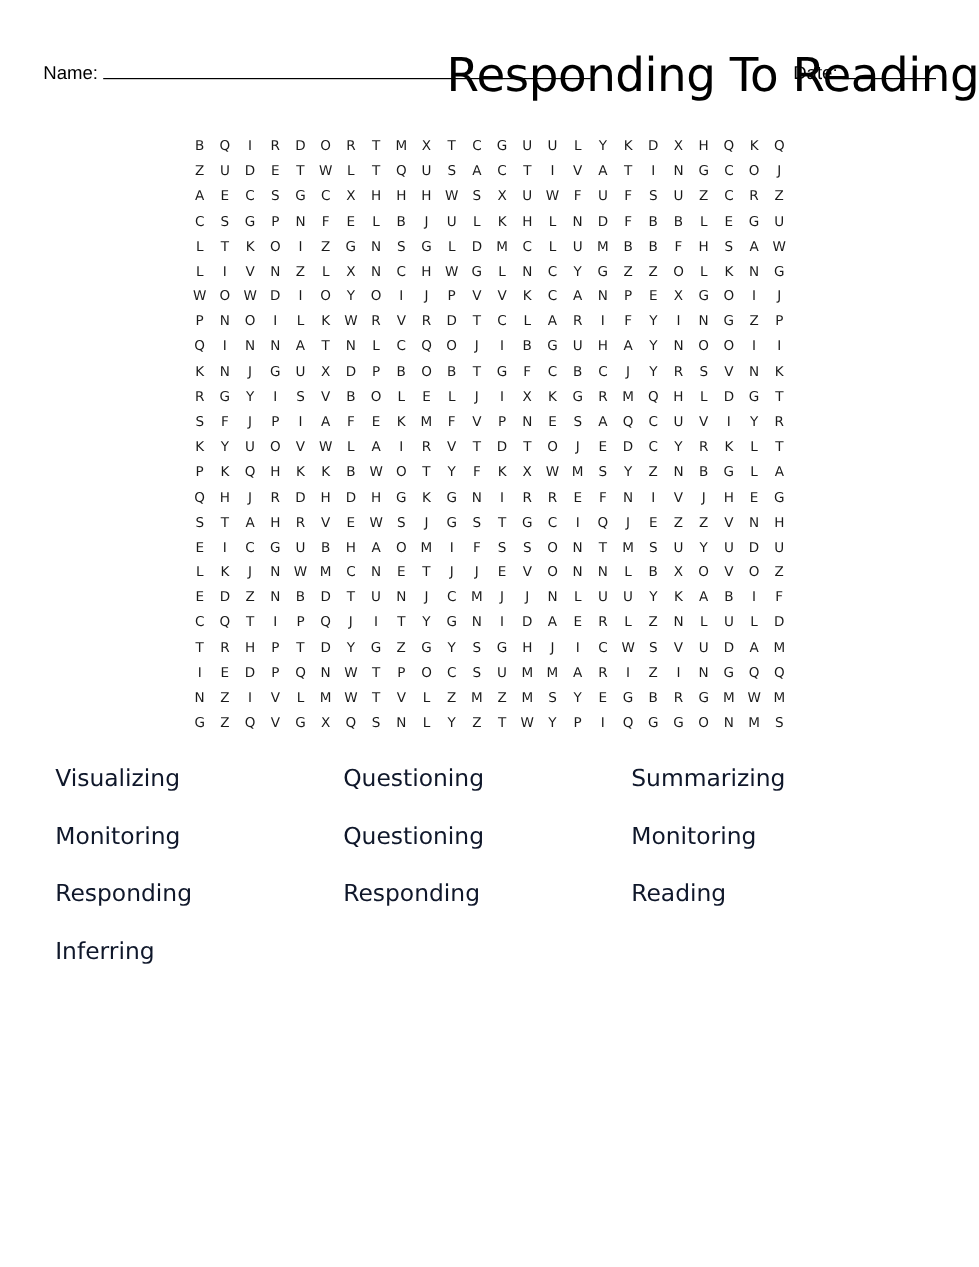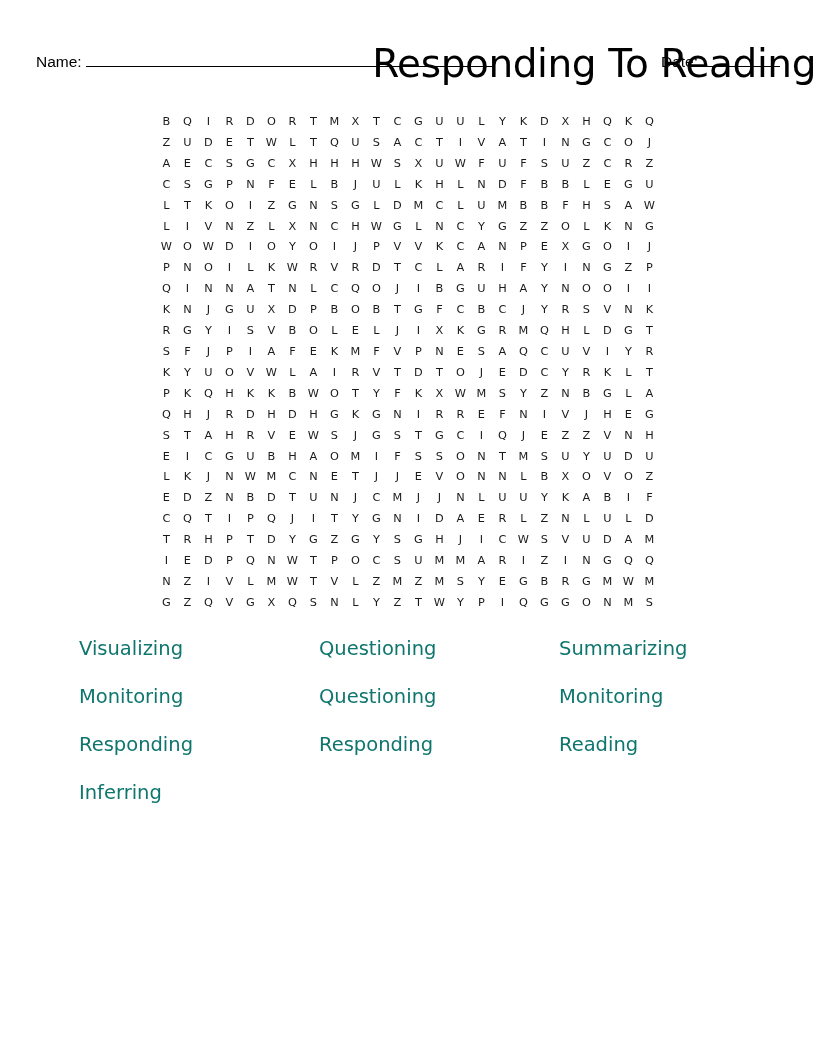"Visualizing" .word-item { color: #0f766e -> #0f172a; margin-left: 33px -> none }
